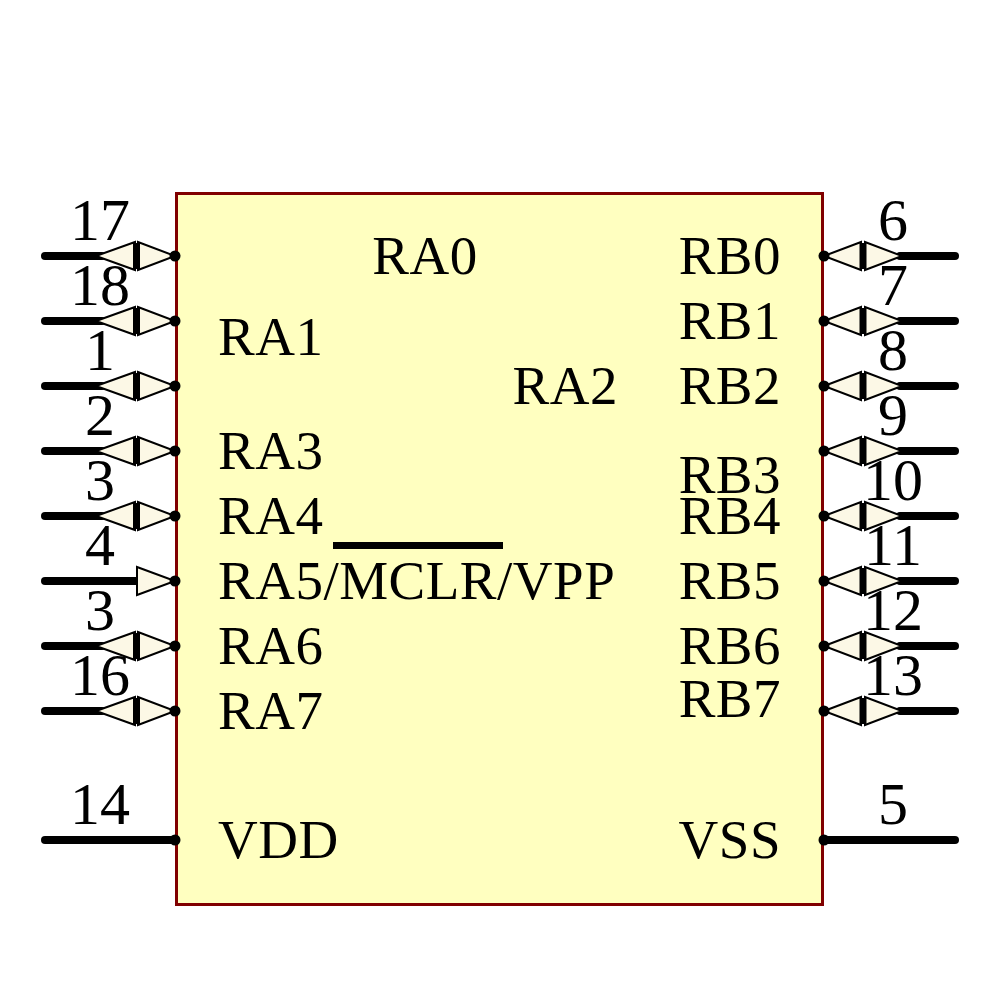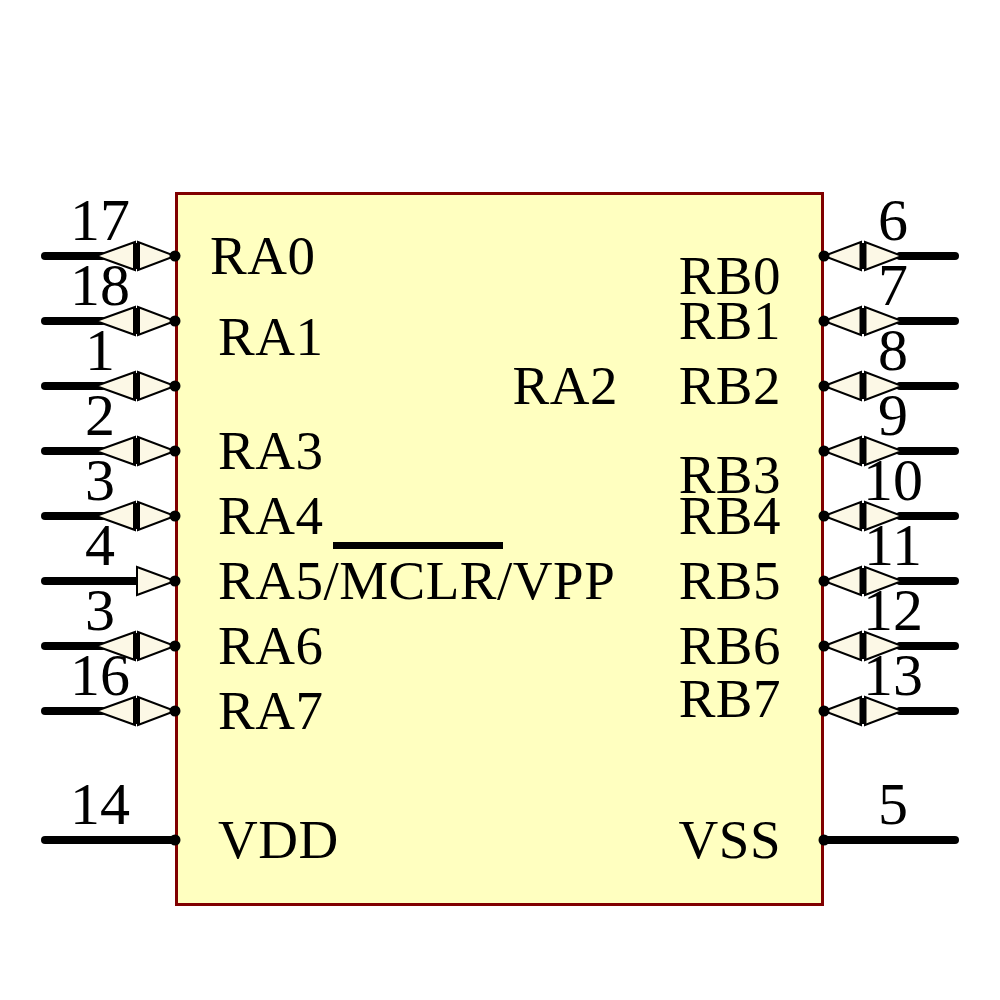"RA0" div.pin-label { left: 210px -> 225px; text-align: none -> center }
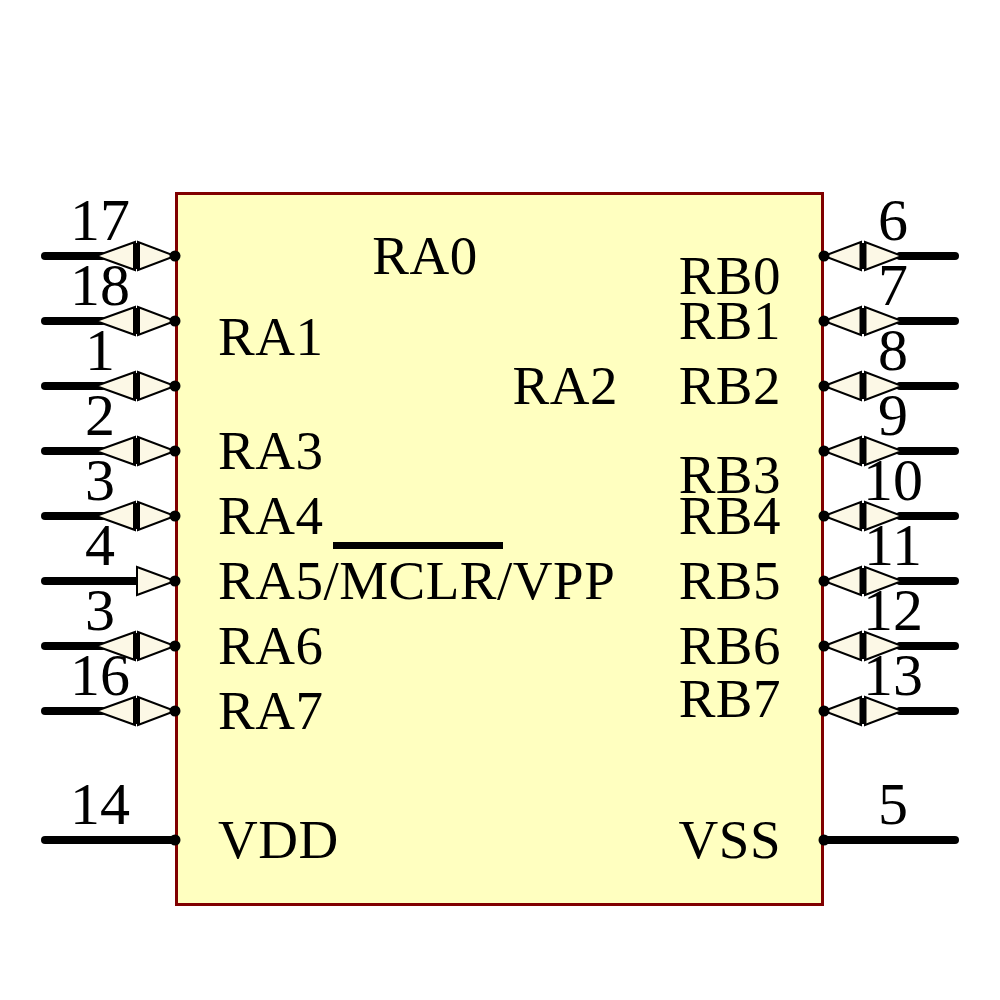"RB0" div.pin-label { margin-top: 20px -> none }
